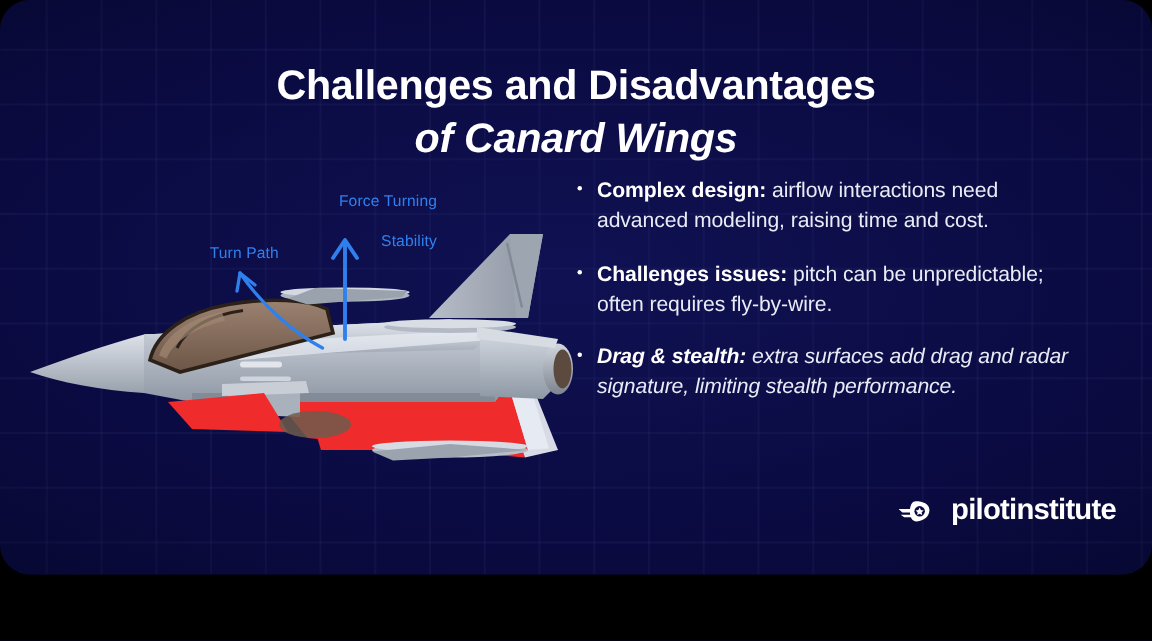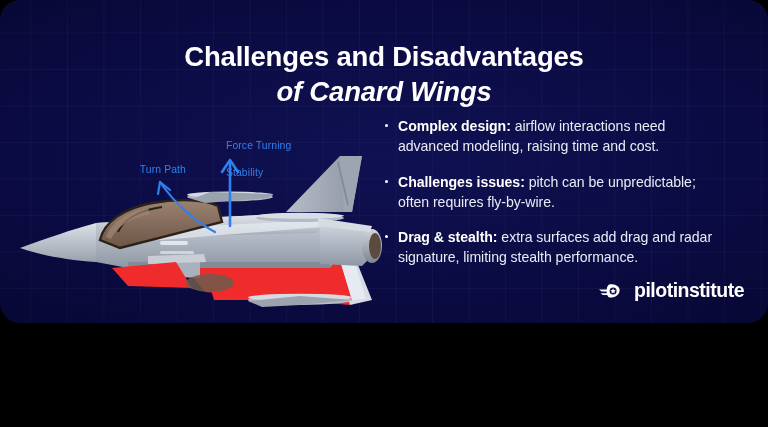"Challenges and Disadvantages" #slide { height: 323px -> 383px }
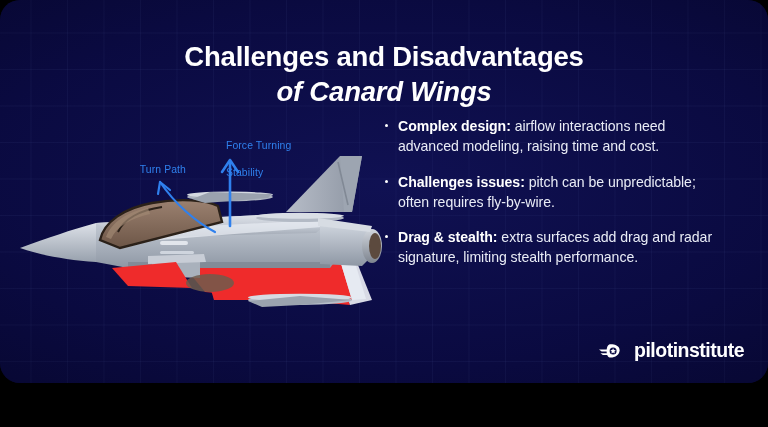"Force Turning" #annot-force { text-align: left -> right; top: 126px -> 115px }
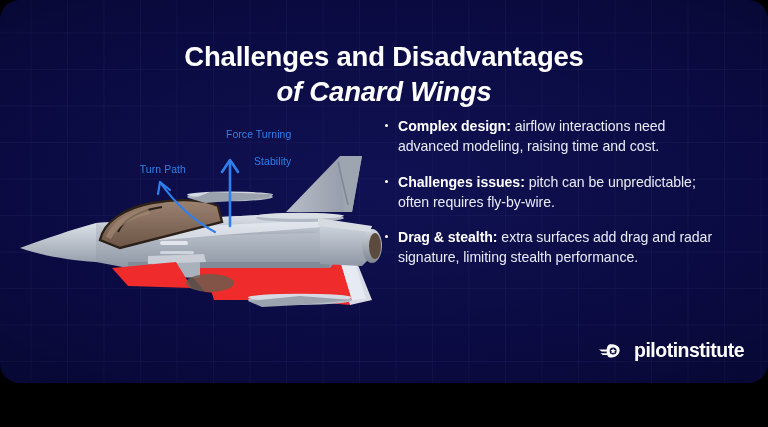"Drag & stealth: extra surfaces" .bullet:last-child { font-style: none -> italic }
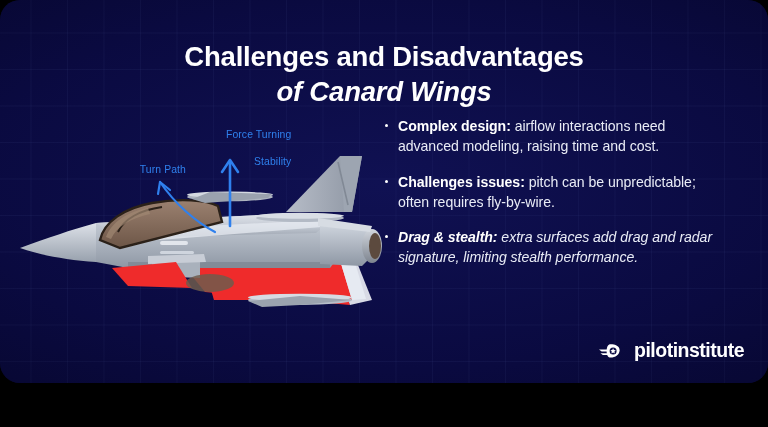"pilotinstitute" #logo { bottom: 22px -> 32px }
